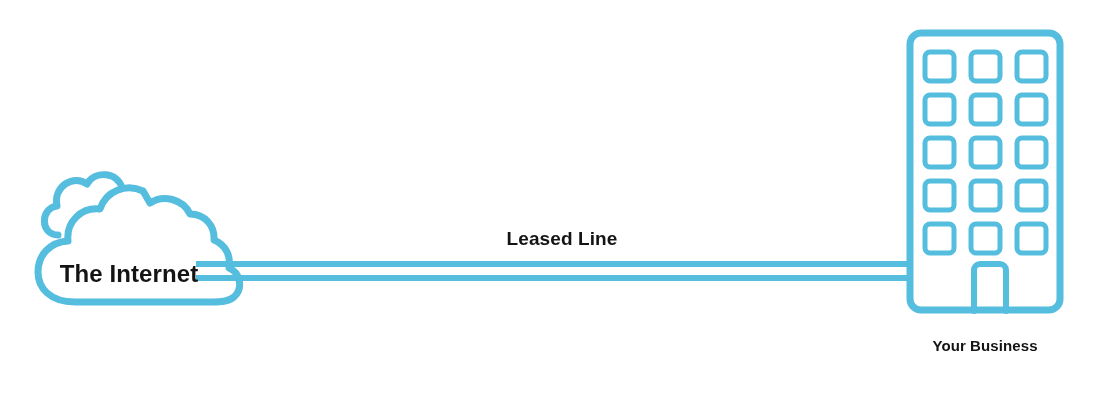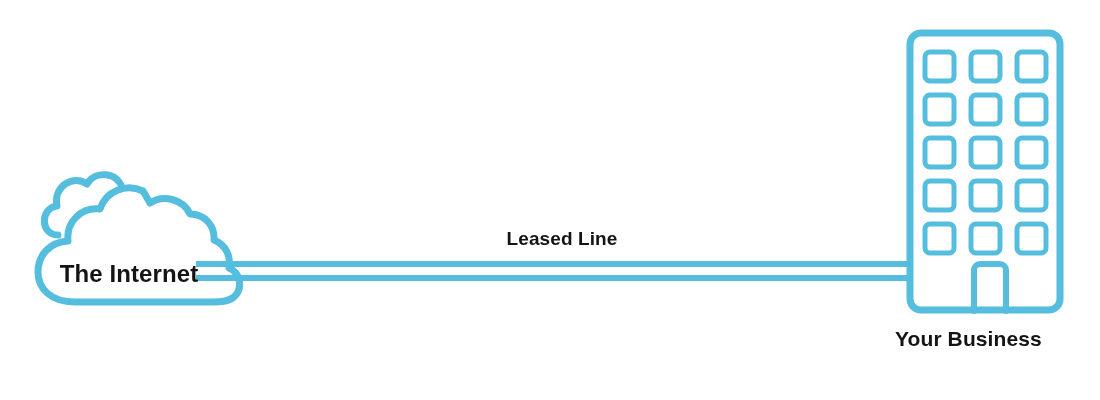"Your Business" #premises-label { font-size: 21px -> 15px; text-align: left -> center; top: 326px -> 333px }
